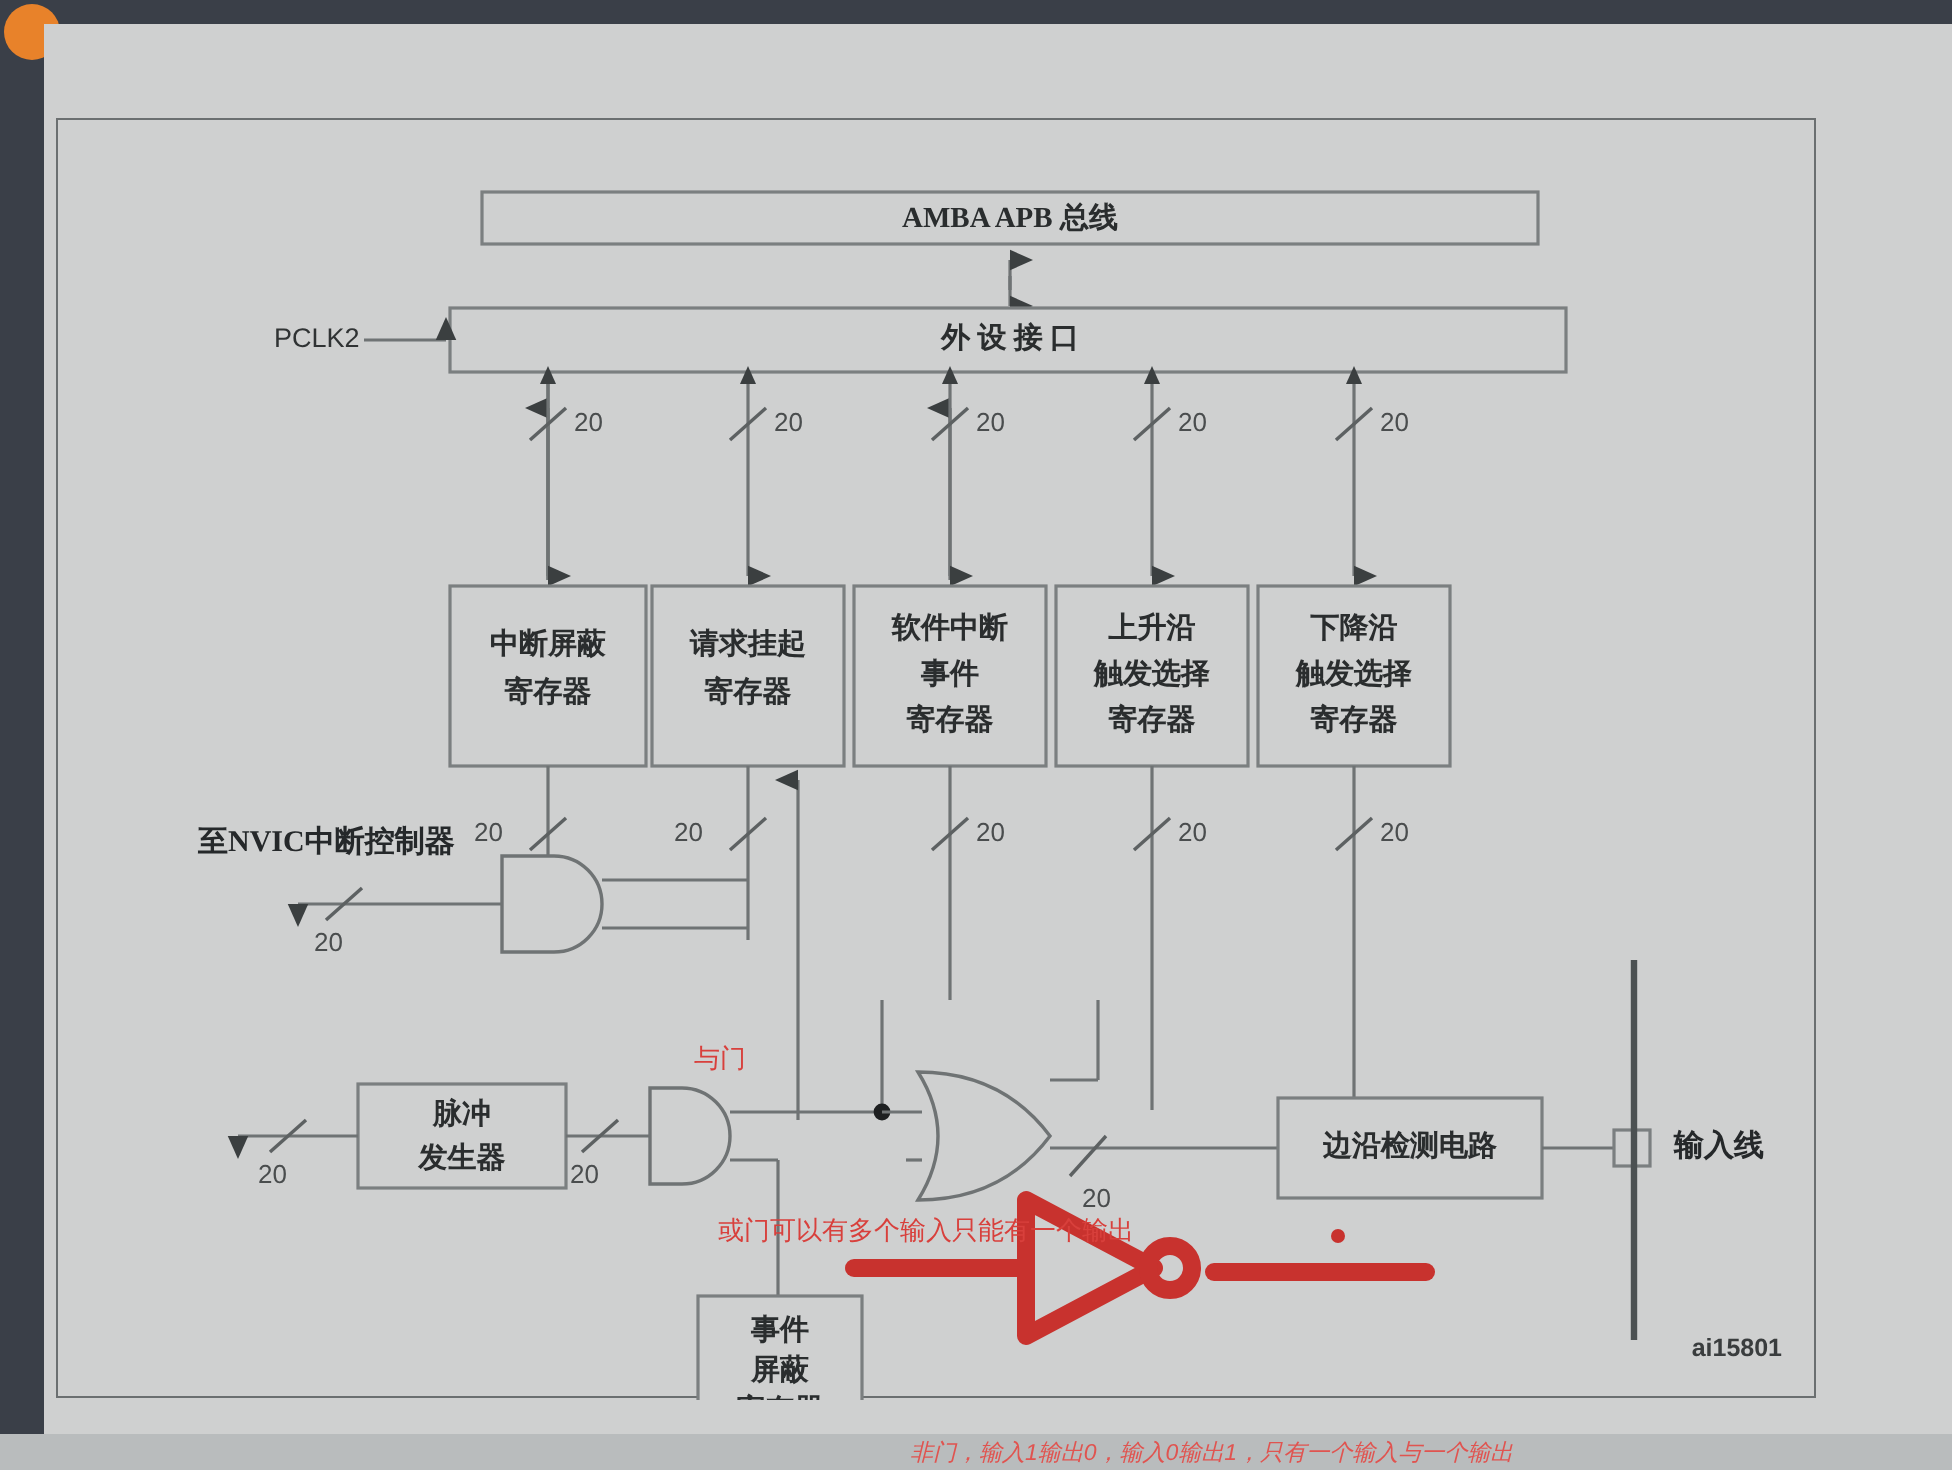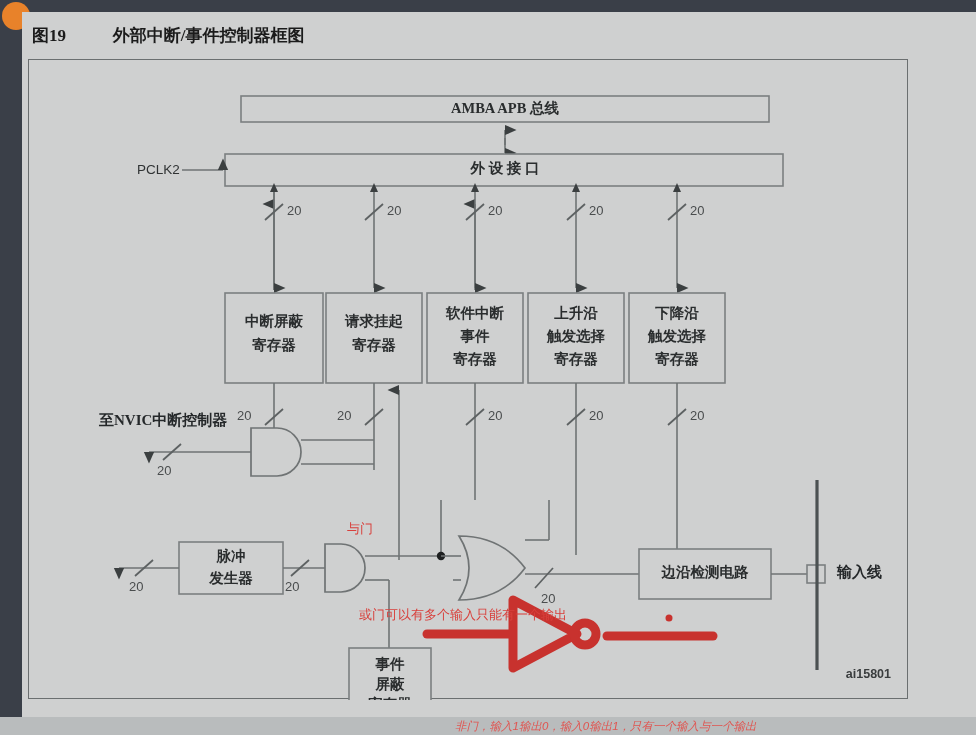"图19 外部中断/事件控制器框图" div { html: <div> <span>图19</span> <span>外部中断/事件控制器框图</span> </div> -> none }
